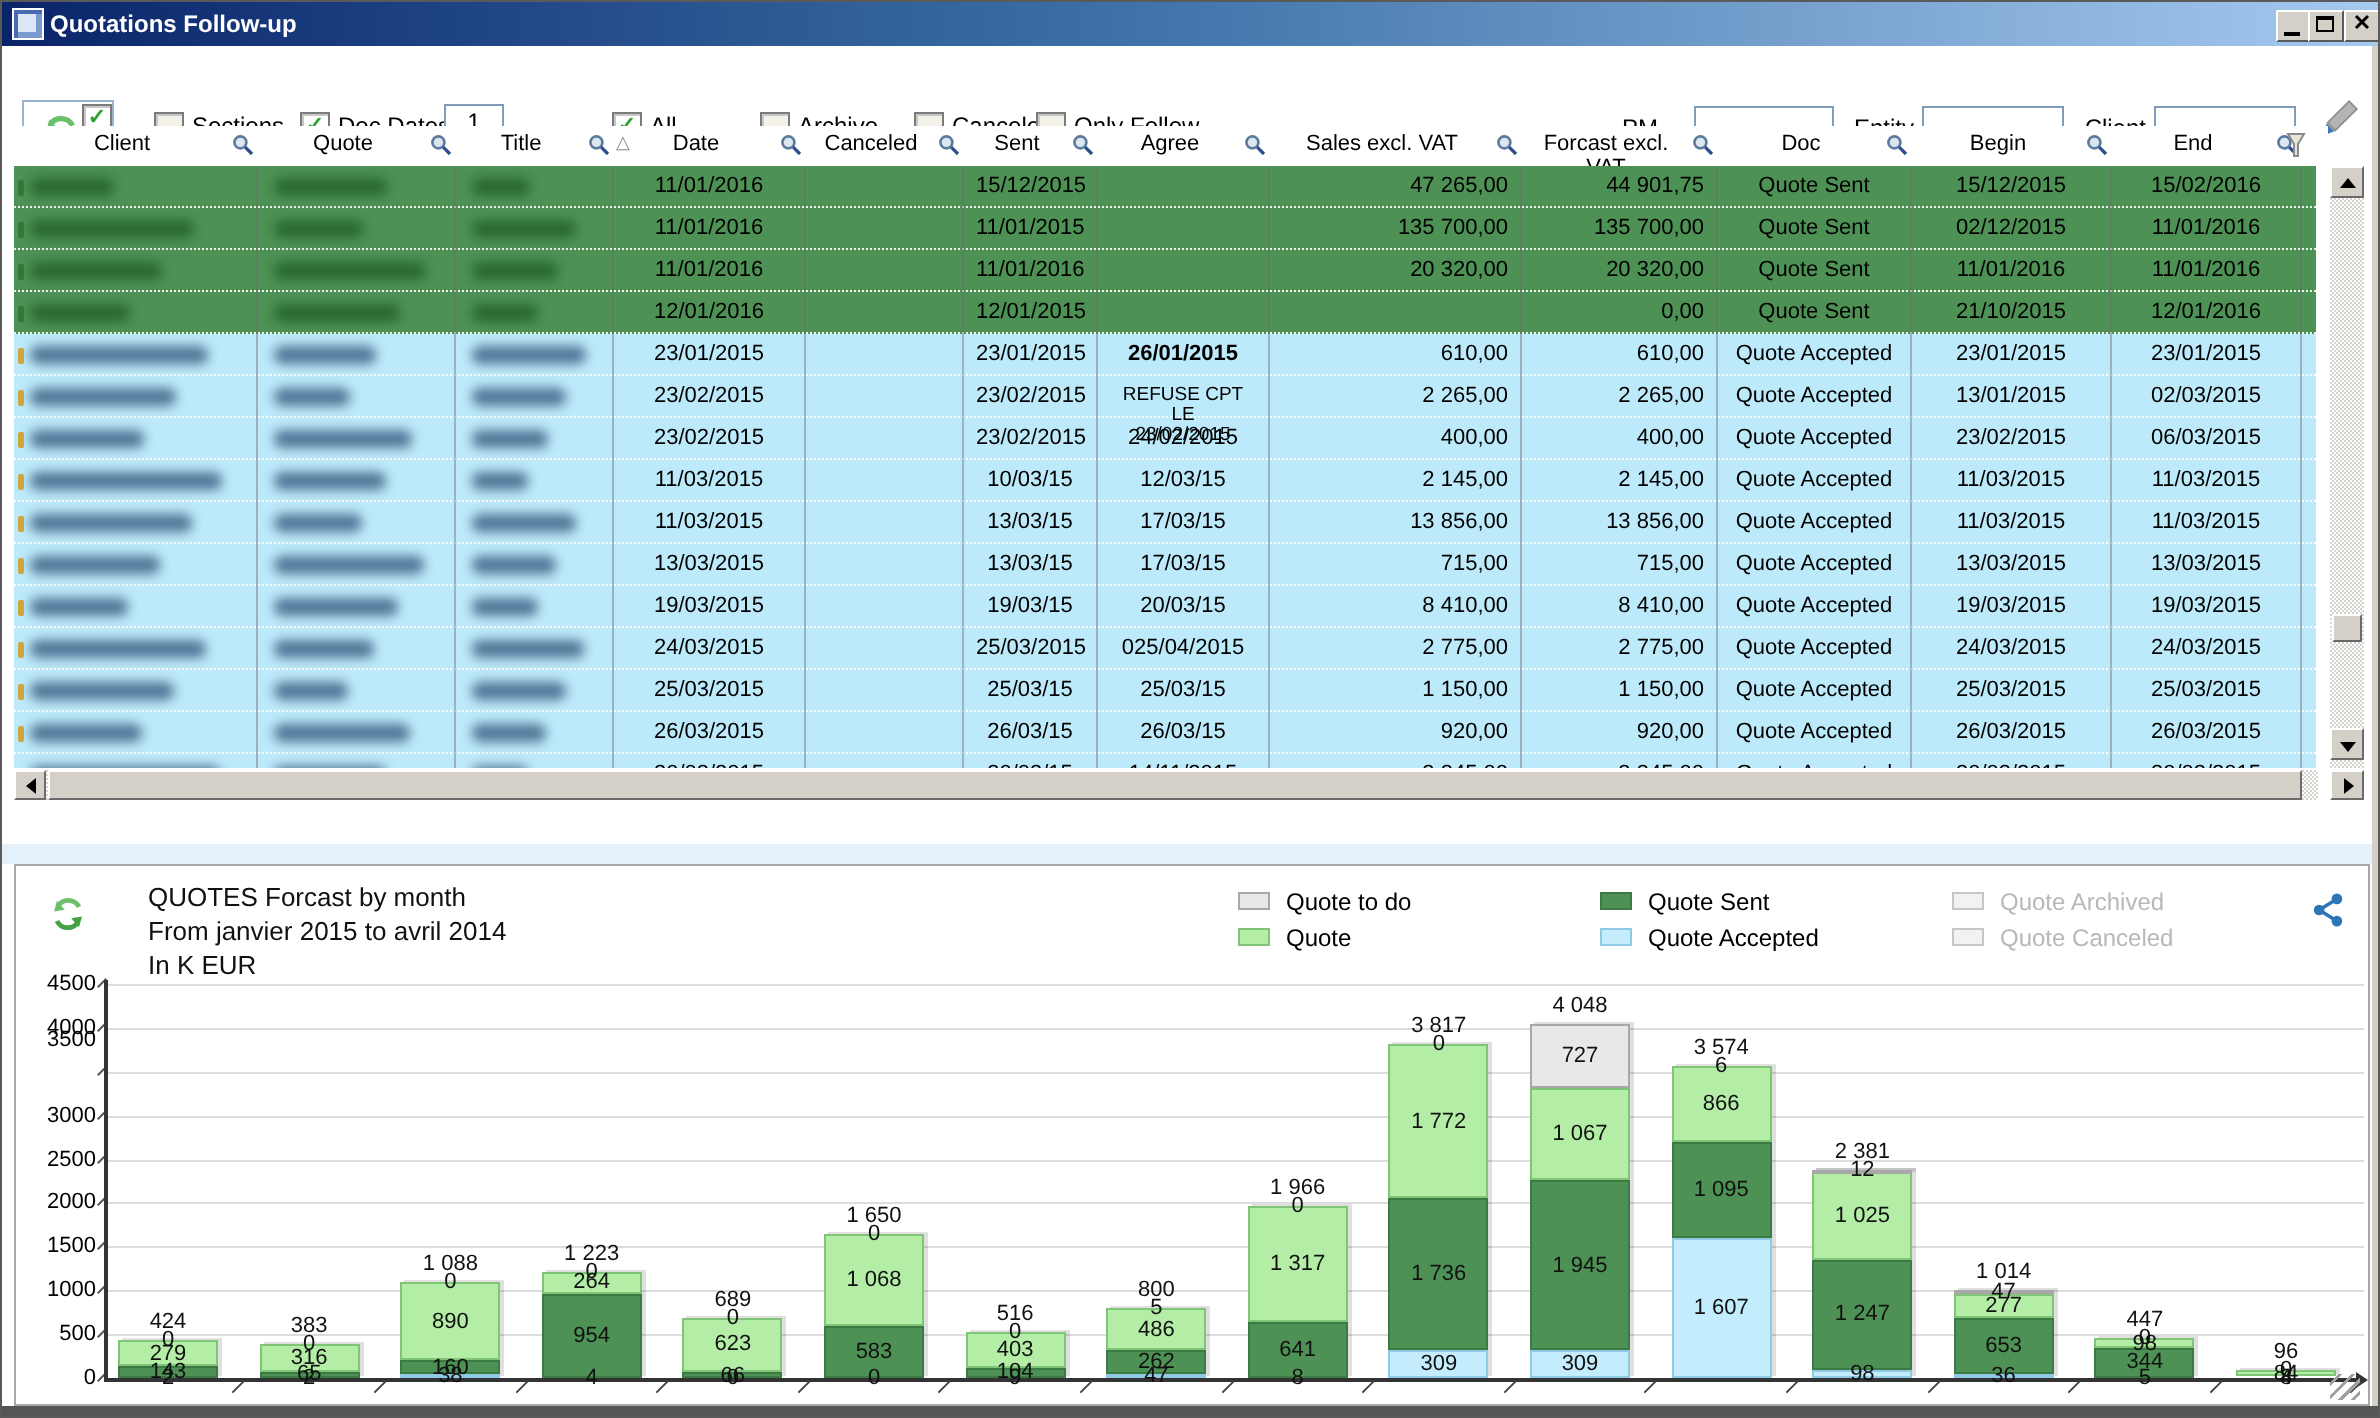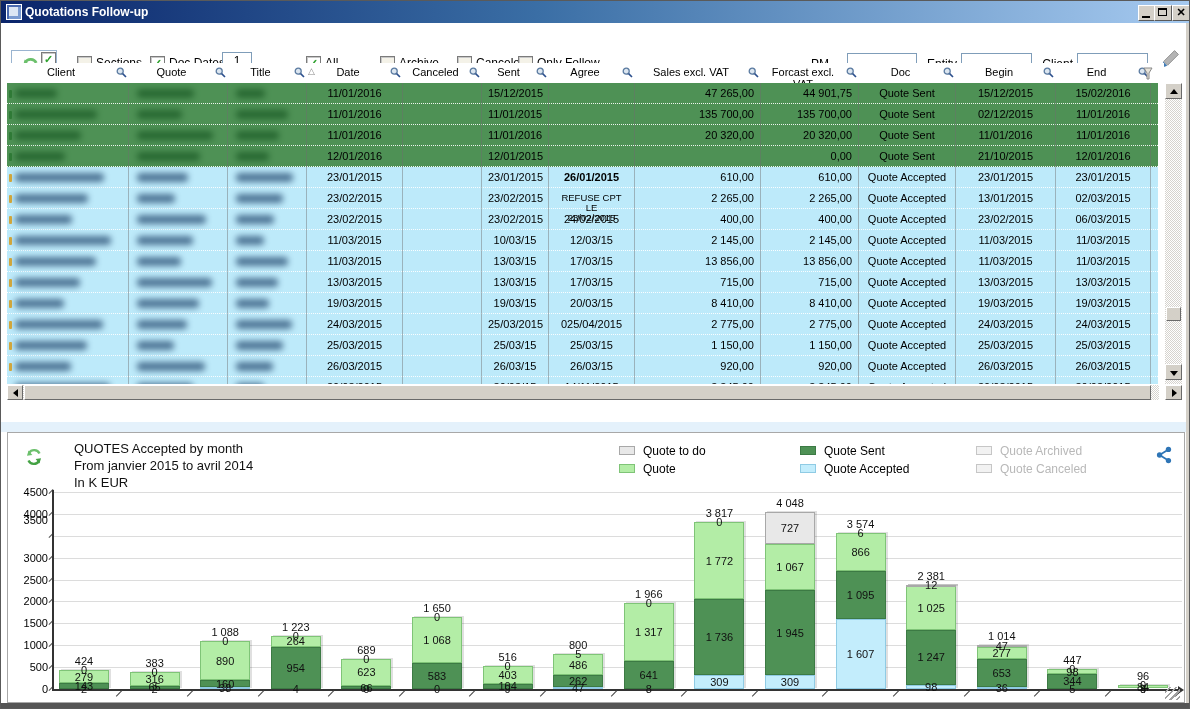"QUOTES Accepted by month" div.abs { text: Accepted -> Forcast }
